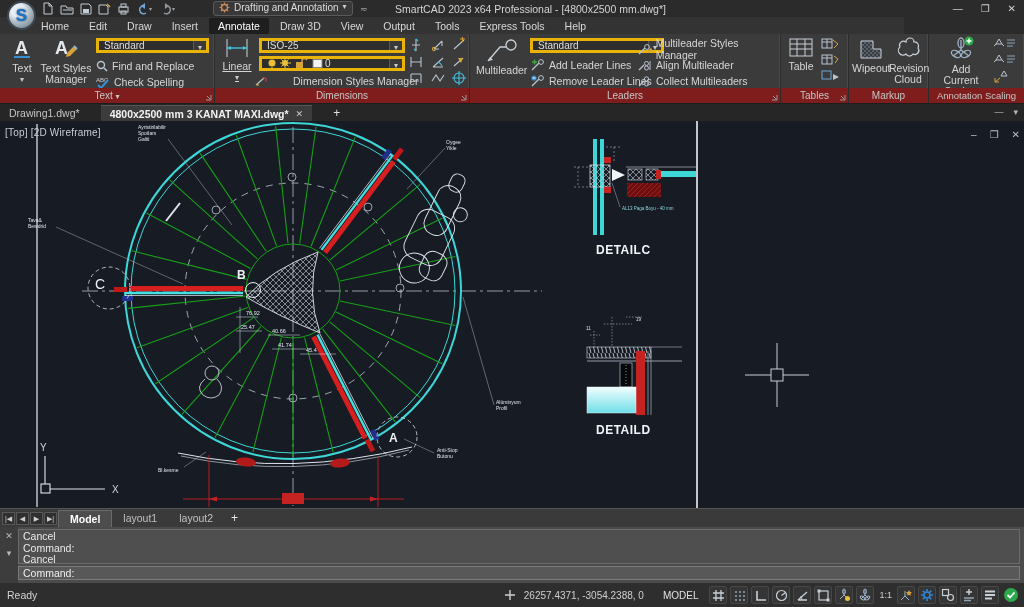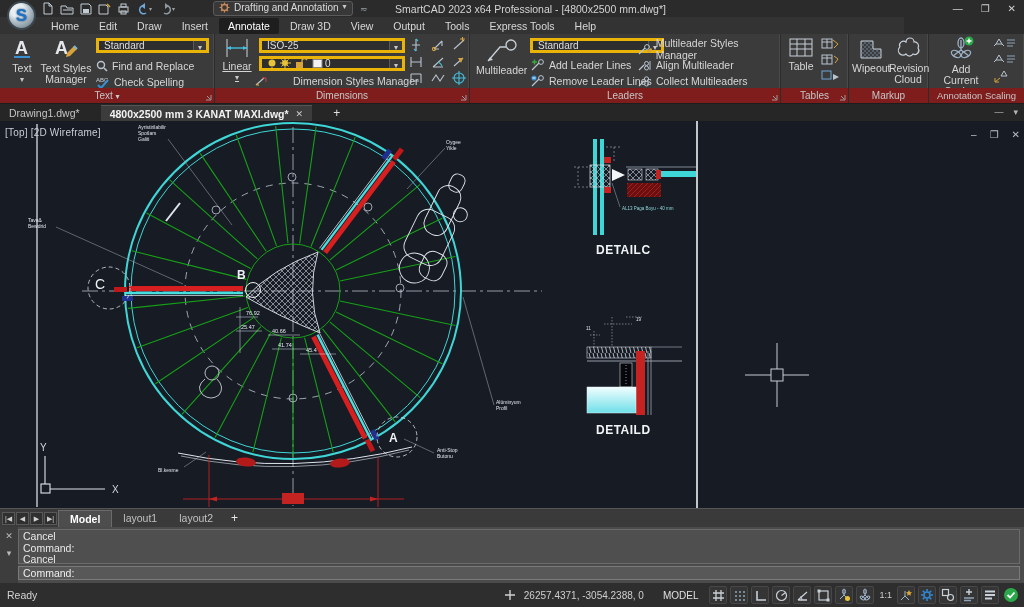"Home" #menurow { padding-left: 42px -> 32px }
